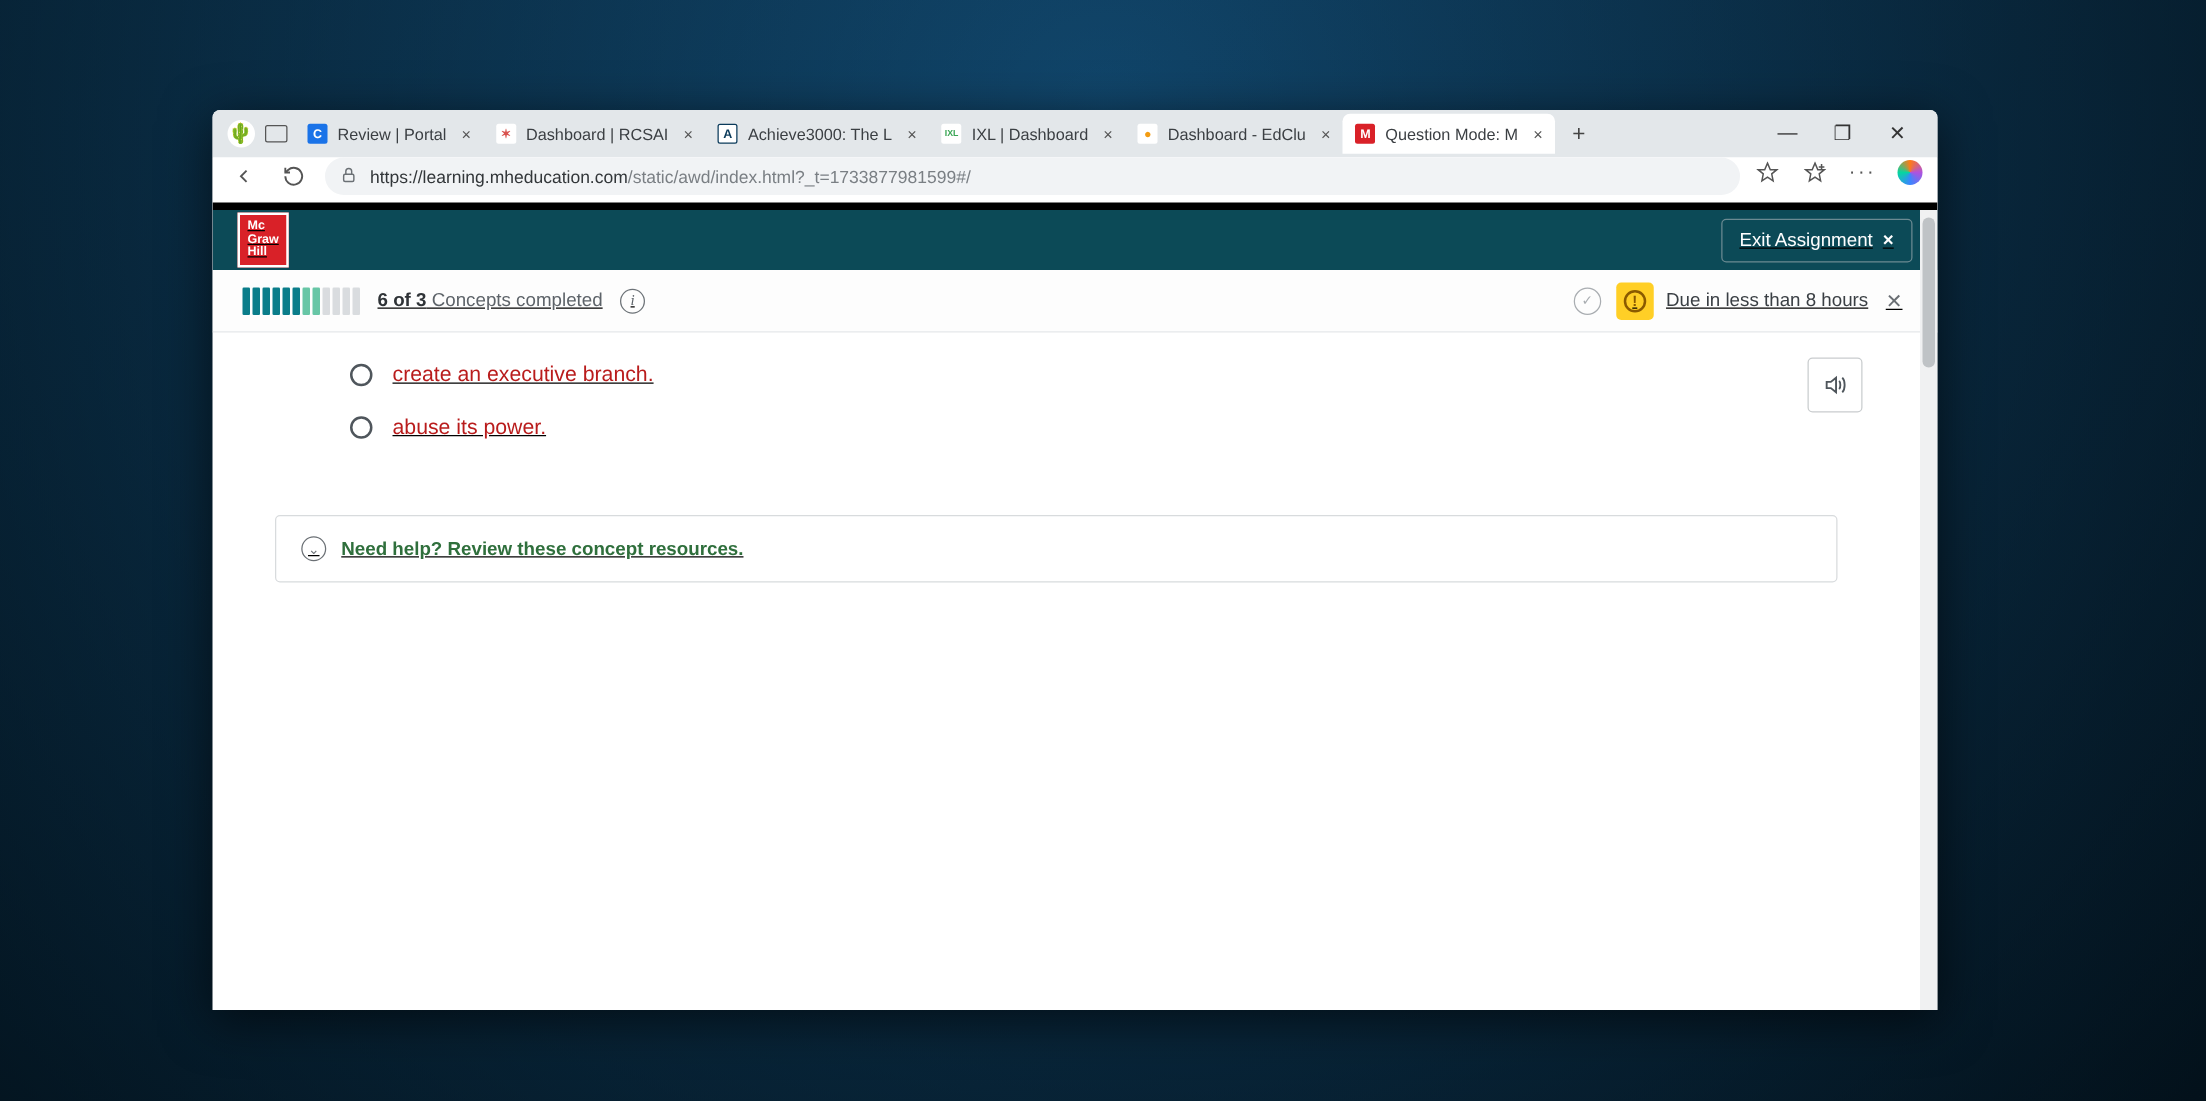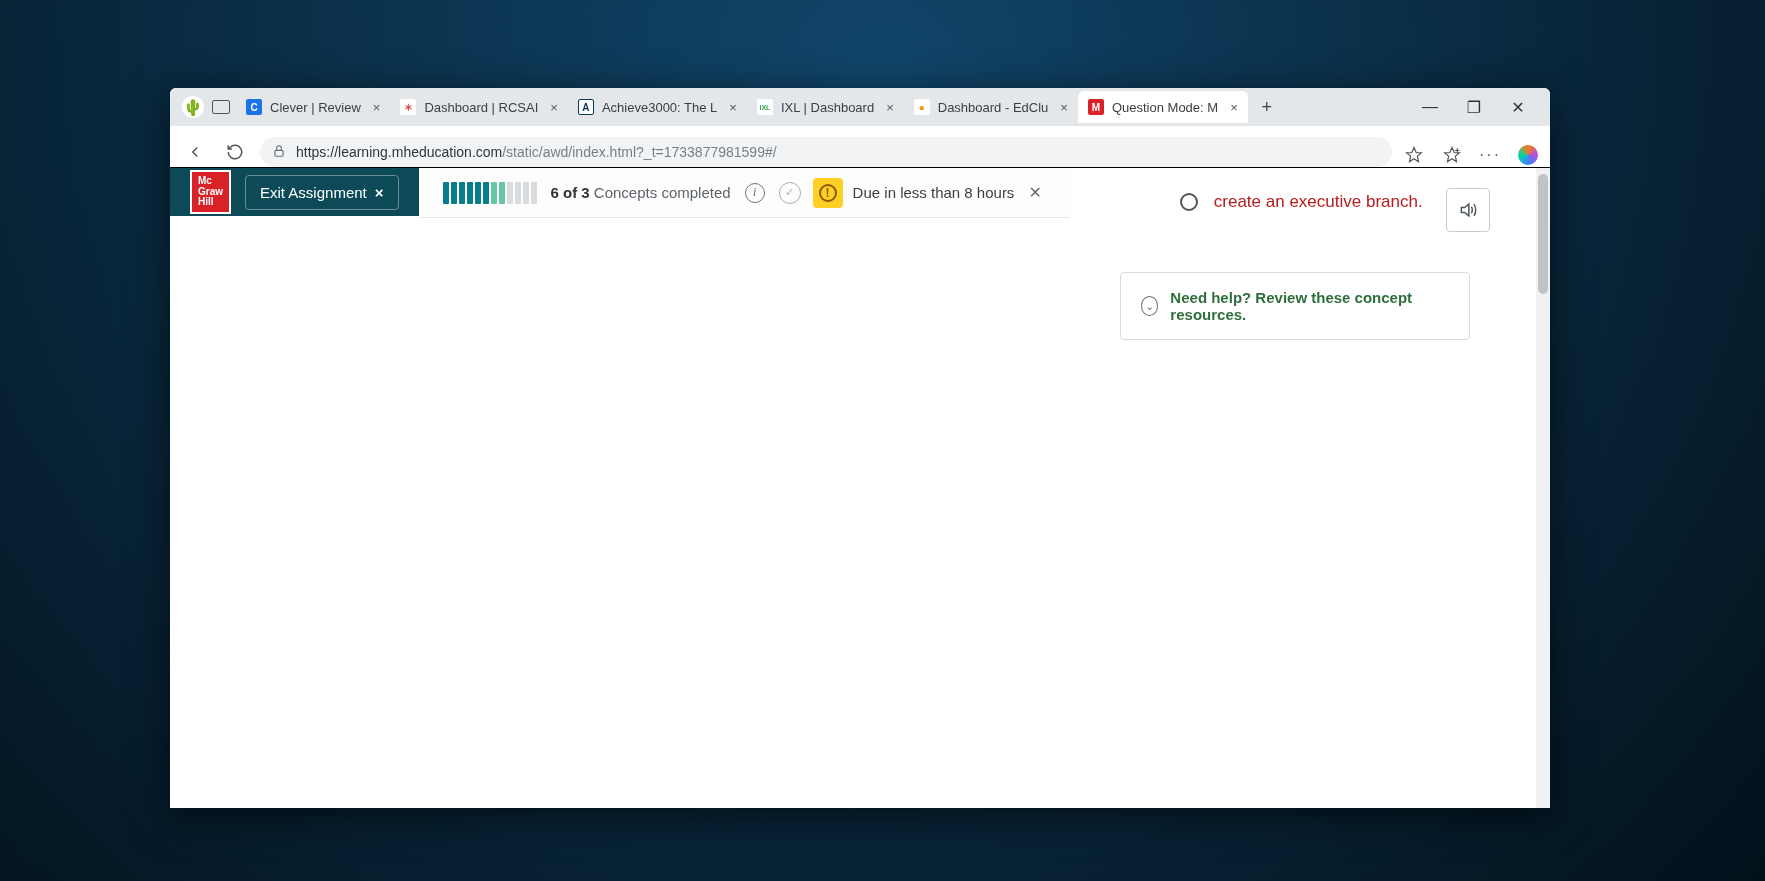"Clever | Review" span.label { text: Clever | Review -> Review | Portal }
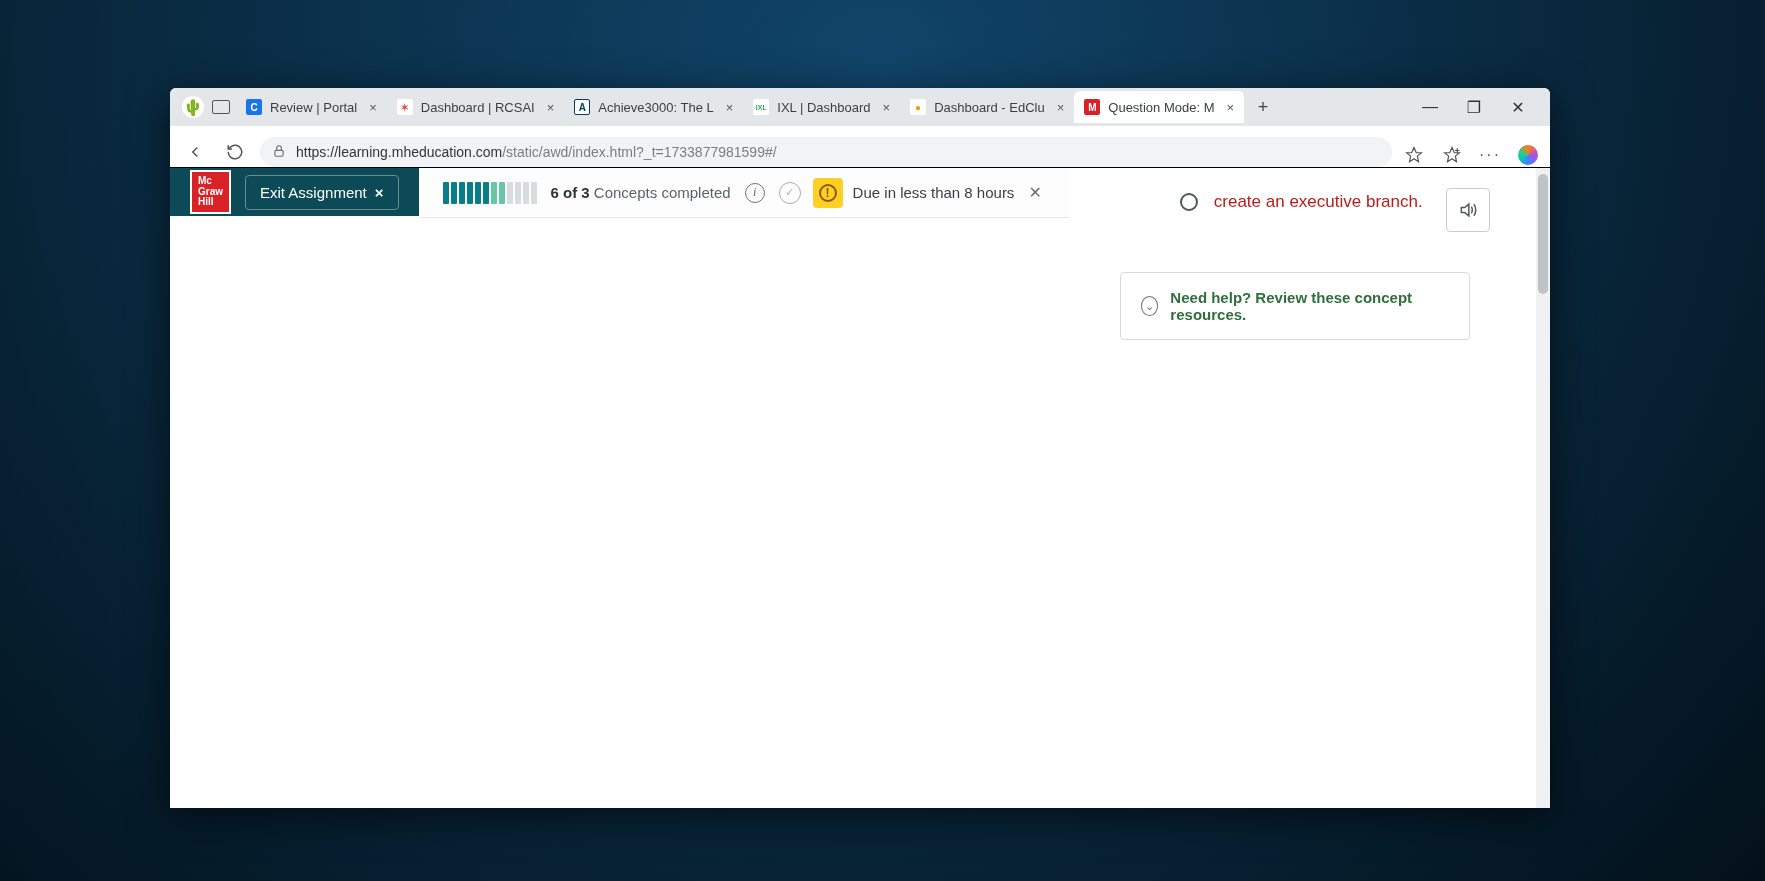"https://learning.mheducation.com/static/" .toolbar-row { align-items: flex-end -> flex-start; border-bottom: 1px solid #000000 -> 6px solid #000000 }
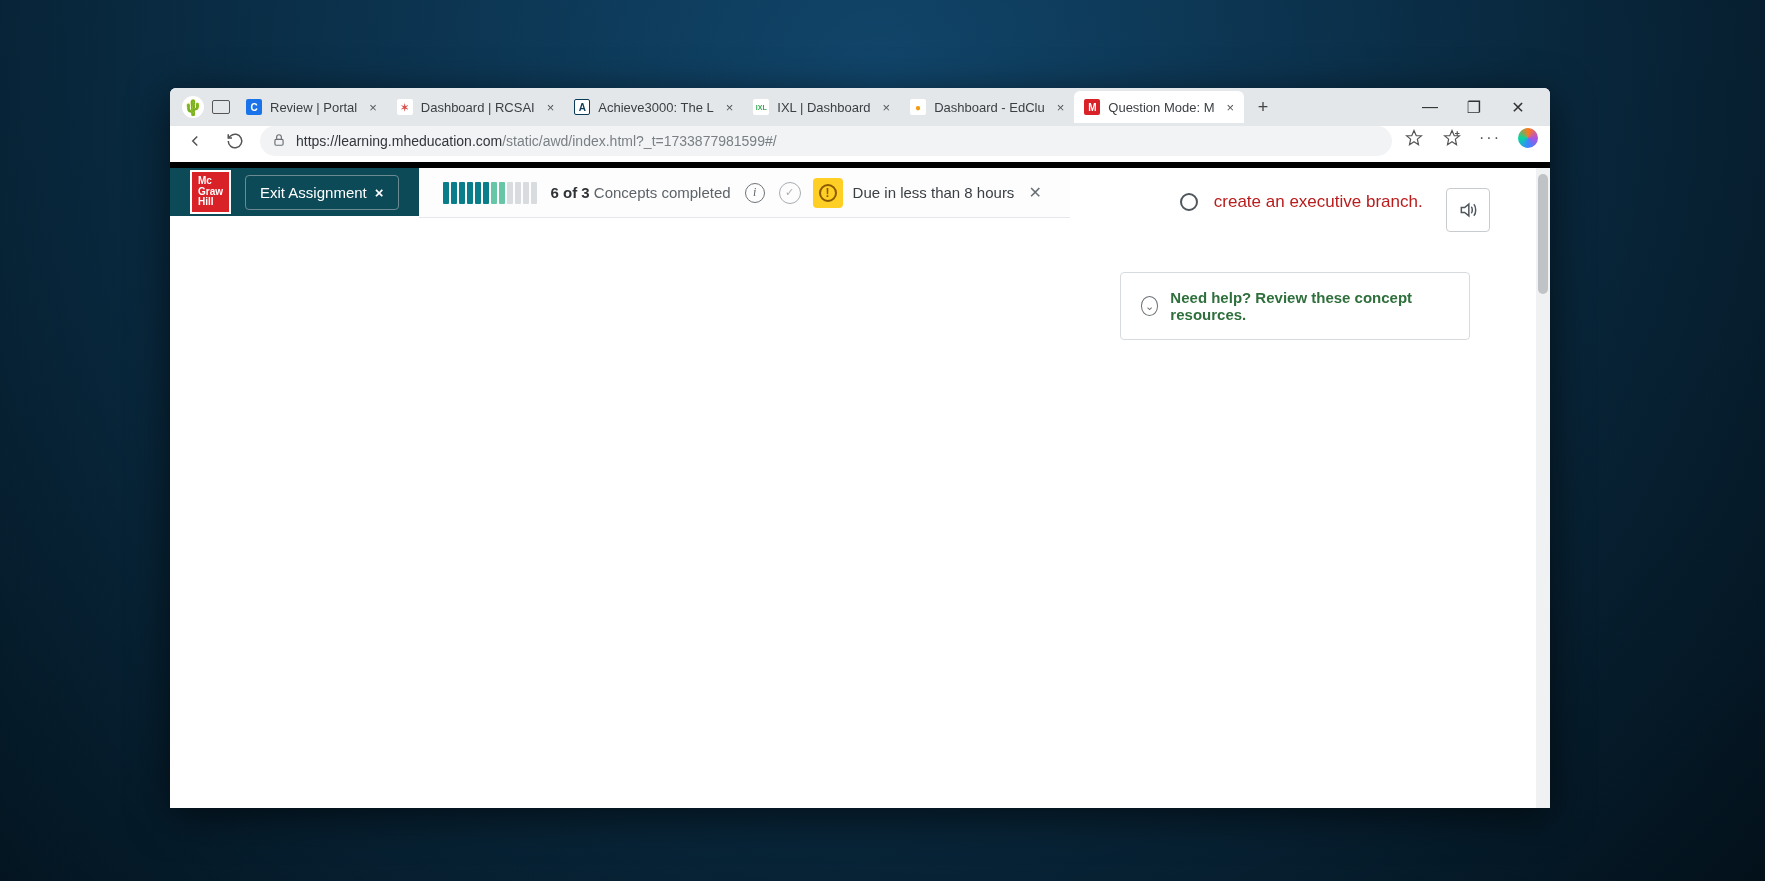"Mc" .app-content { flex-direction: row -> column; text-decoration: none -> underline }
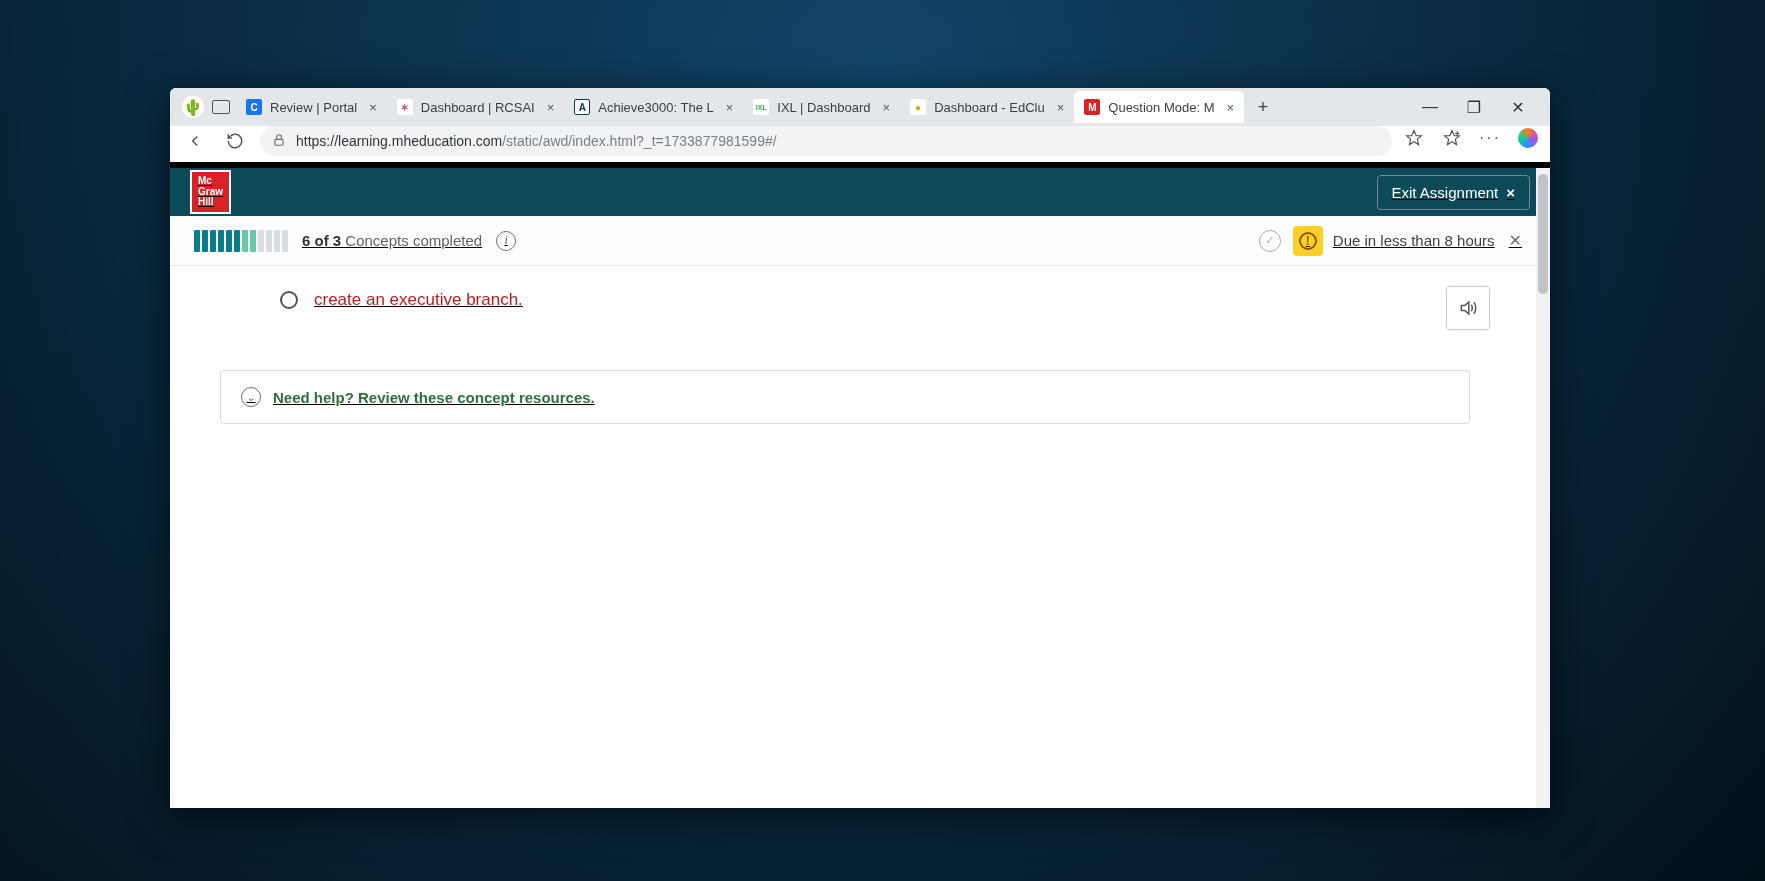"abuse its power." label.option { html: none -> <label> <span></span> <span>abuse its power.</span> </label> }
